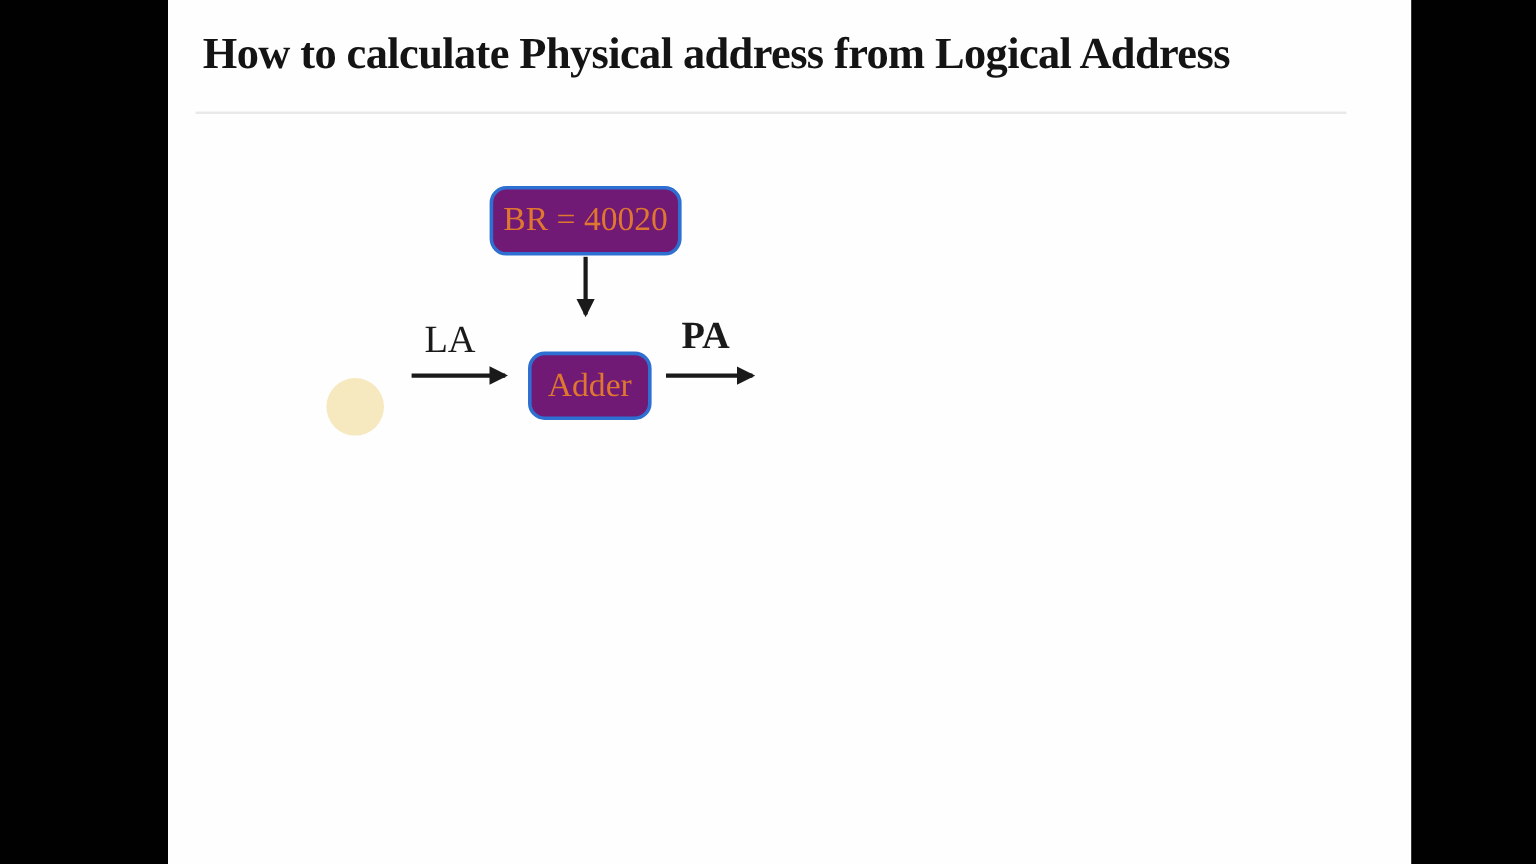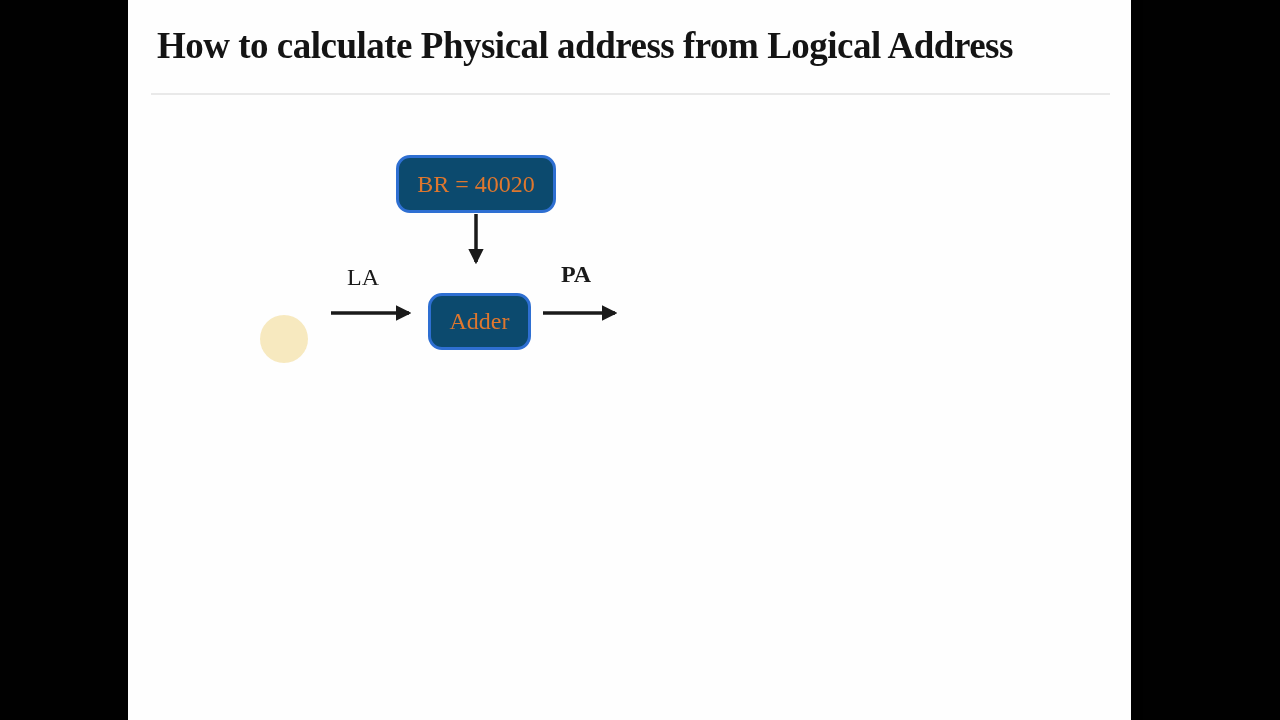"How to calculate Physical address" .canvas { left: 128px -> 140px; padding-left: none -> 33px }
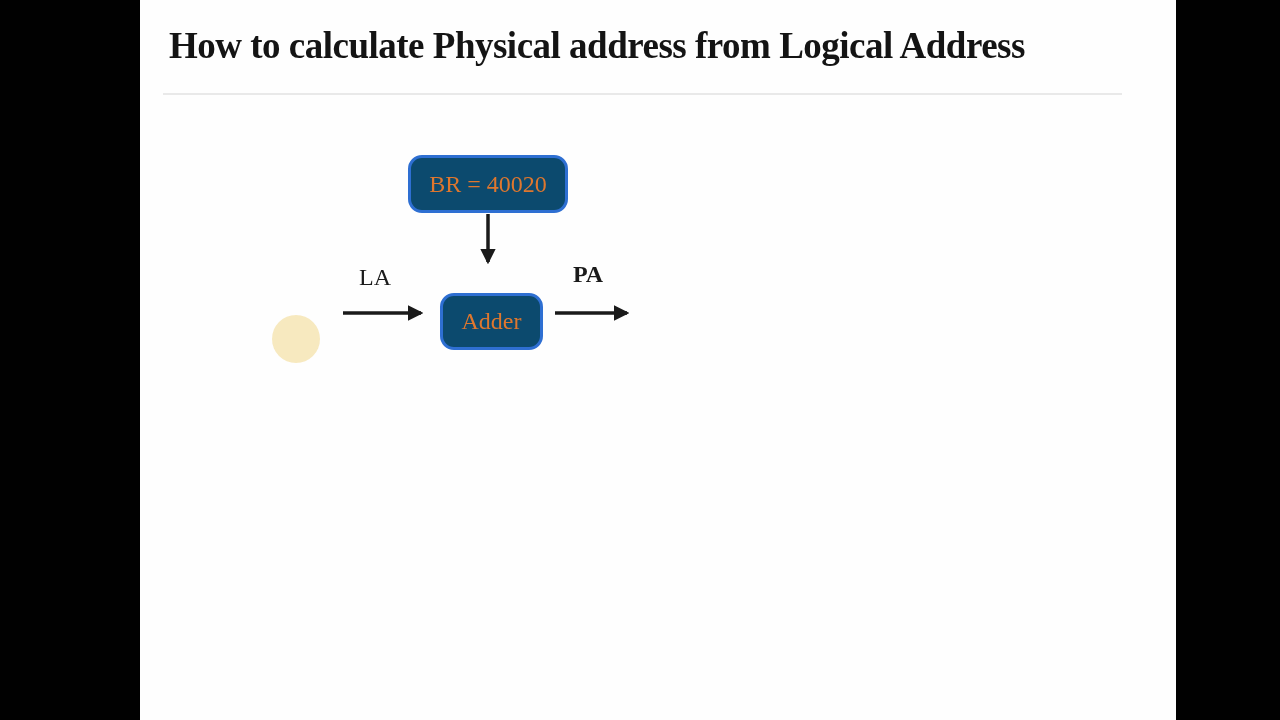"BR = 40020" .node { background: #0c4a6e -> #701a75; font-size: 24px -> 28px }
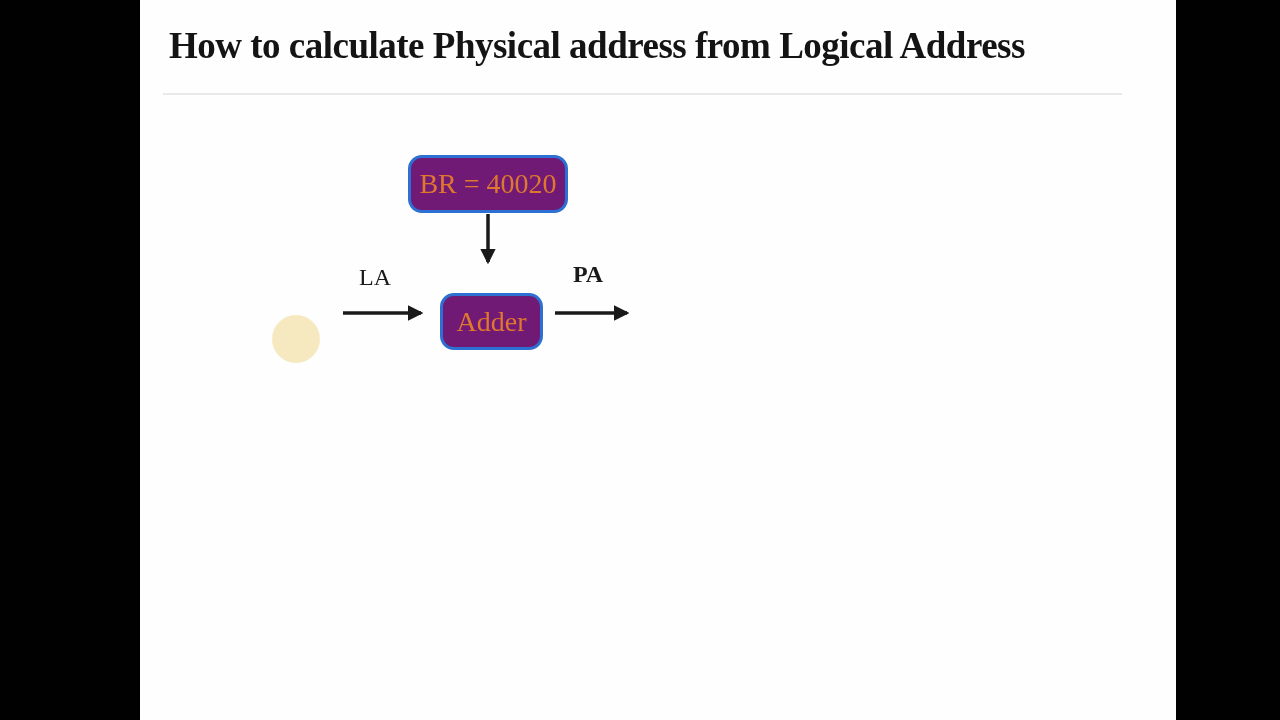"LA" .edge-label { font-size: 24px -> 32px }
